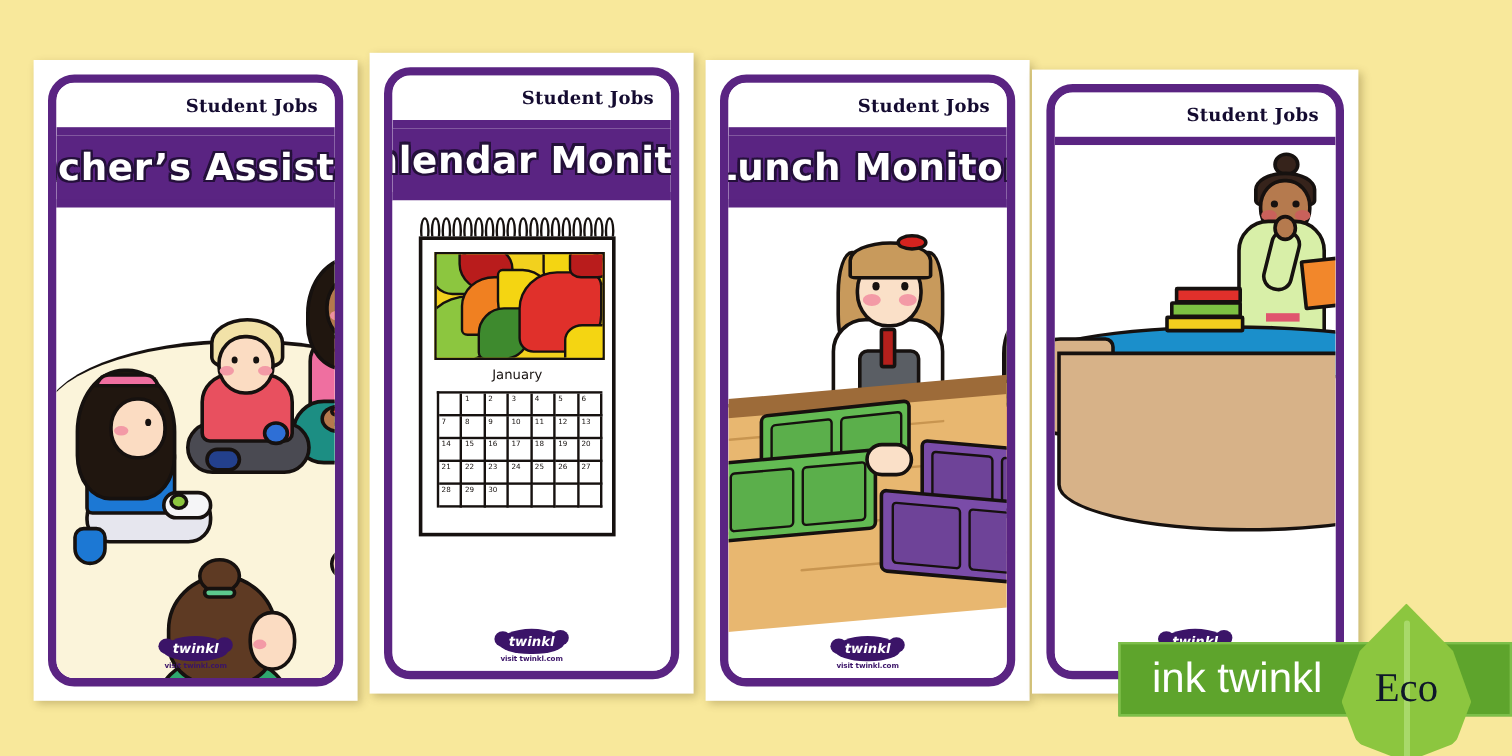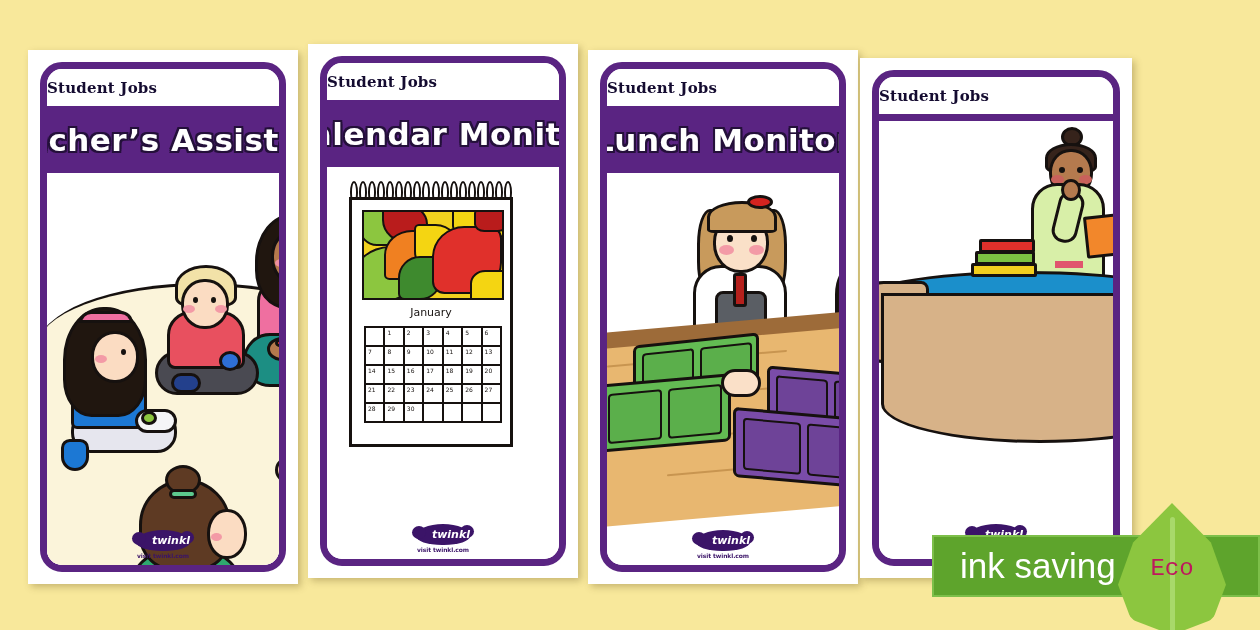"Student Jobs" .card-topbar { justify-content: flex-start -> flex-end }
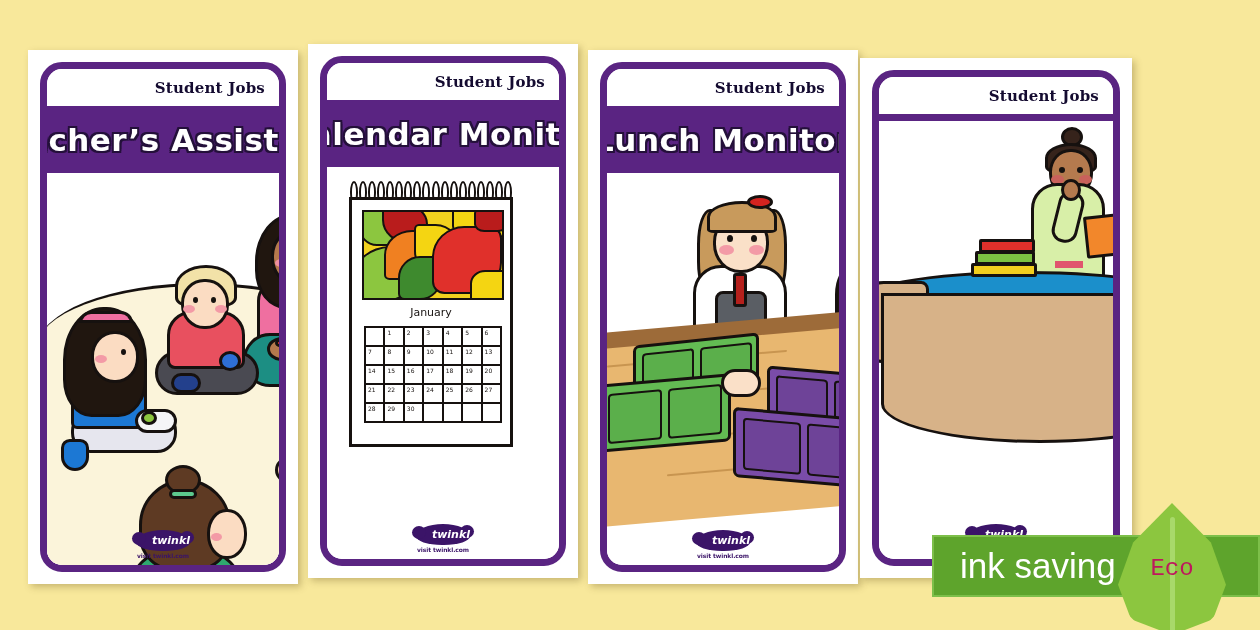"twinkl" .twinkl-blob { justify-content: flex-end -> center }
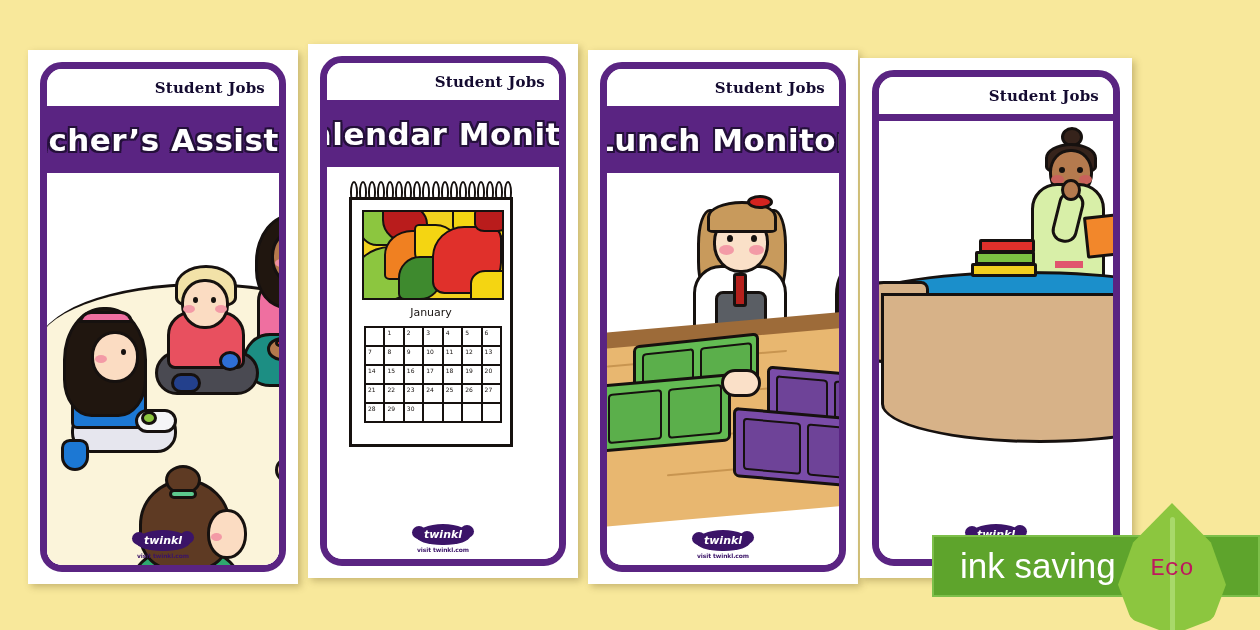"ink saving" div.eco-text { text: saving -> twinkl }
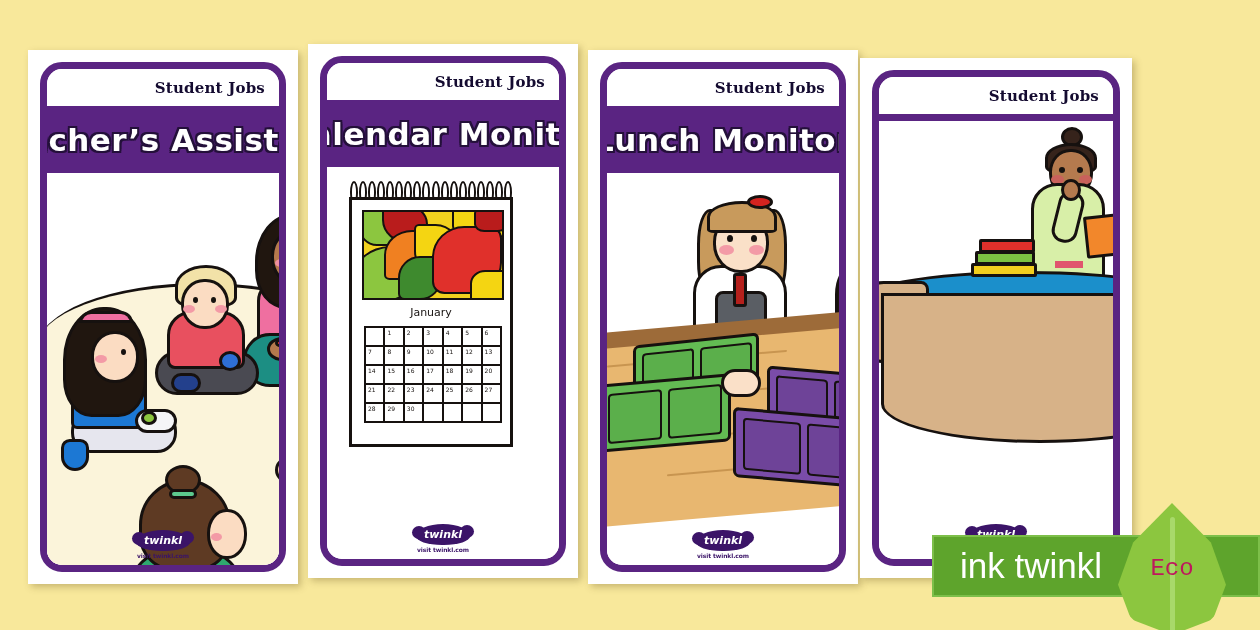"Eco" .eco-leaf-label { color: #be185d -> #0f172a; font-family: Liberation Mono, monospace -> Liberation Serif, serif; font-size: 24px -> 34px }
